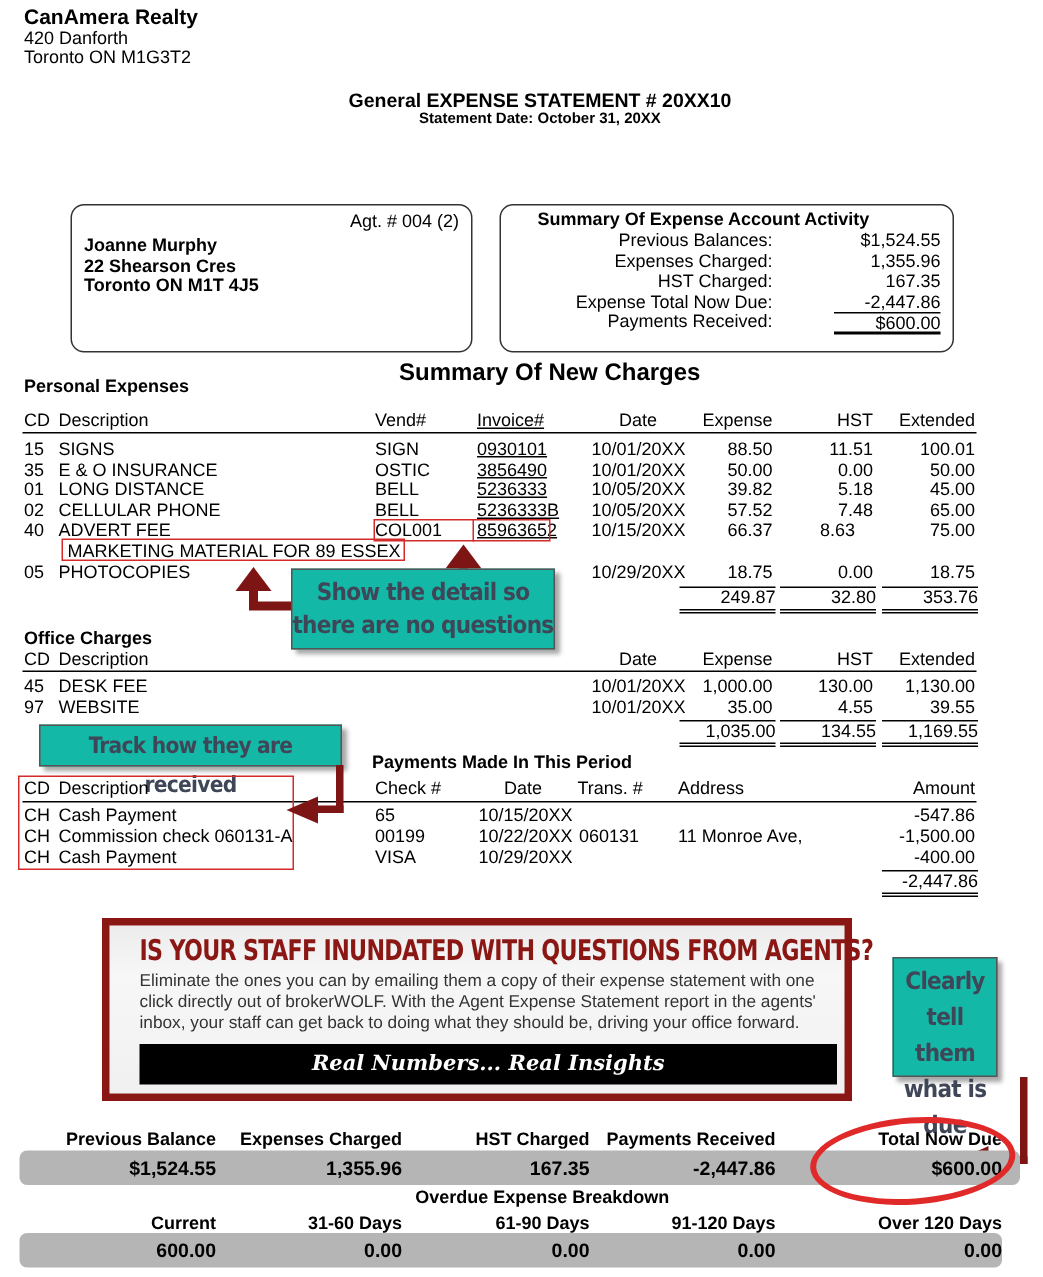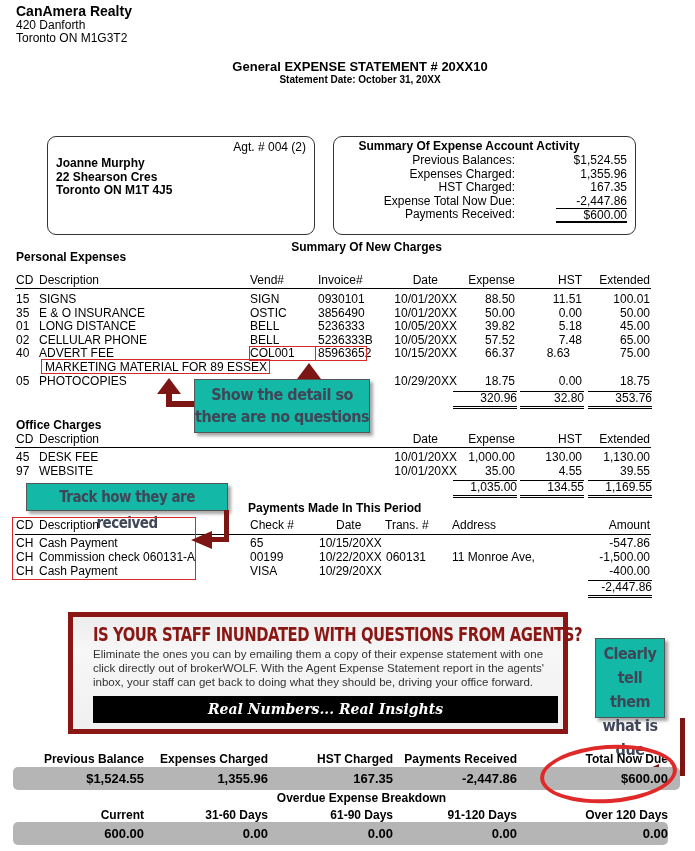"Summary Of New Charges" #newcharges-title { font-size: 12px -> 16px }
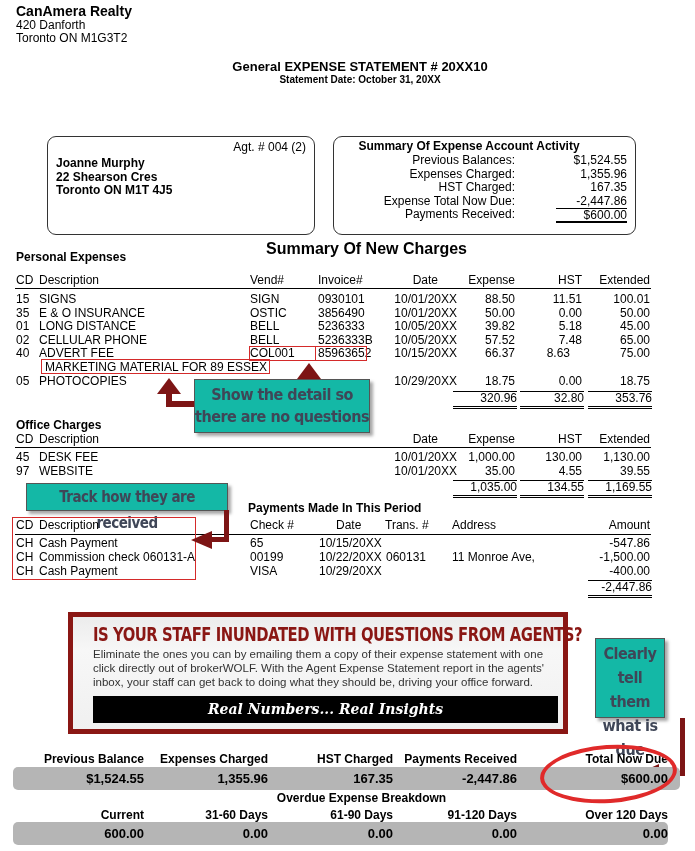"Invoice#" .c-inv { text-decoration: none -> underline }
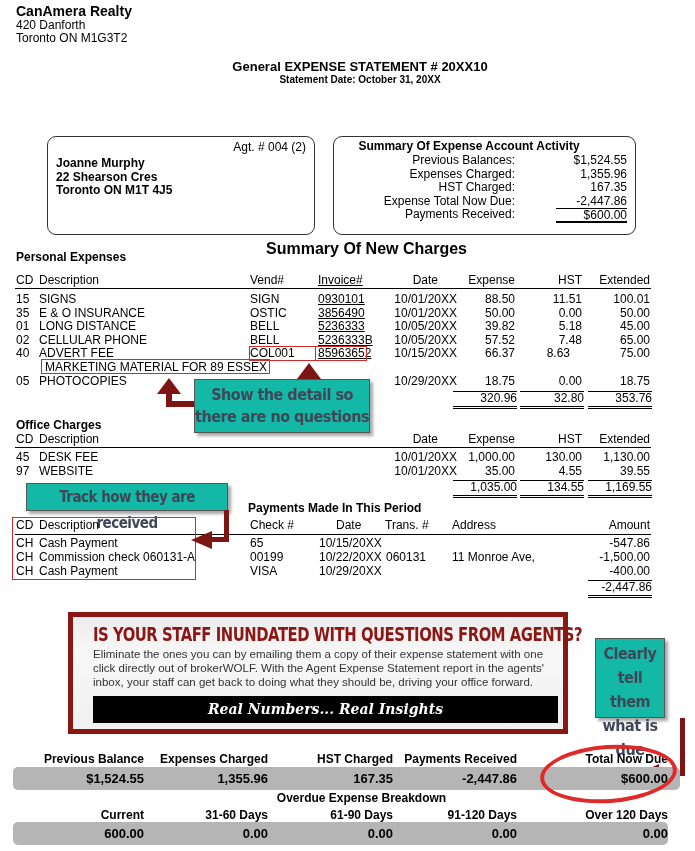"320.96" div.tot { text: 320.96 -> 249.87 }
